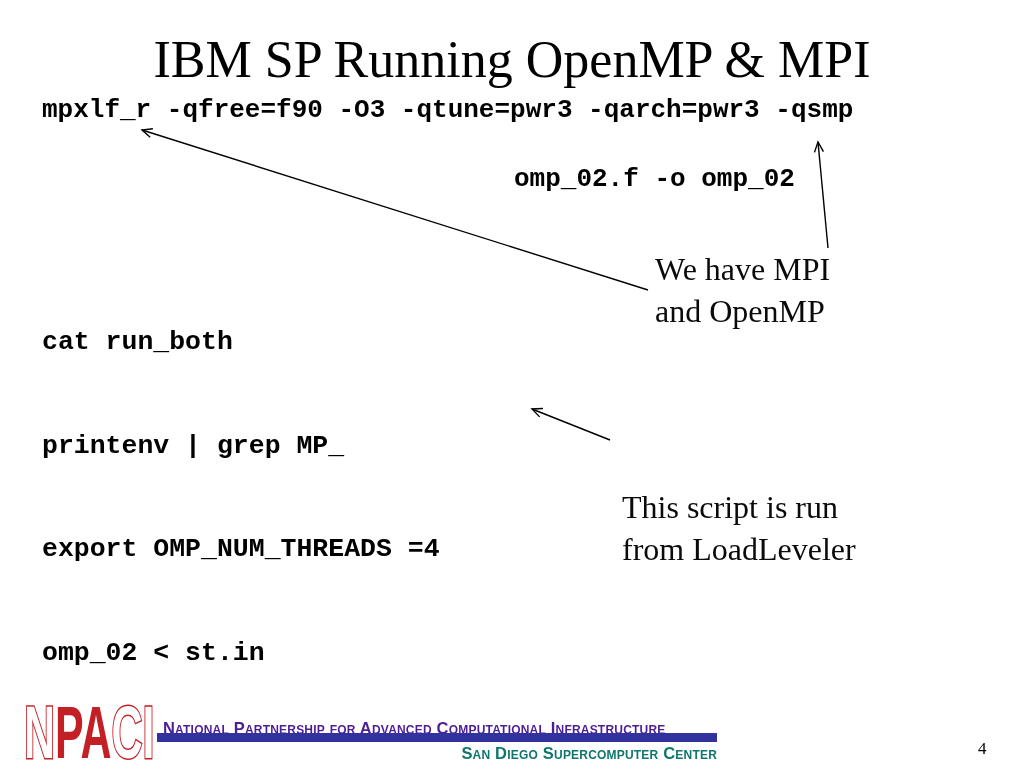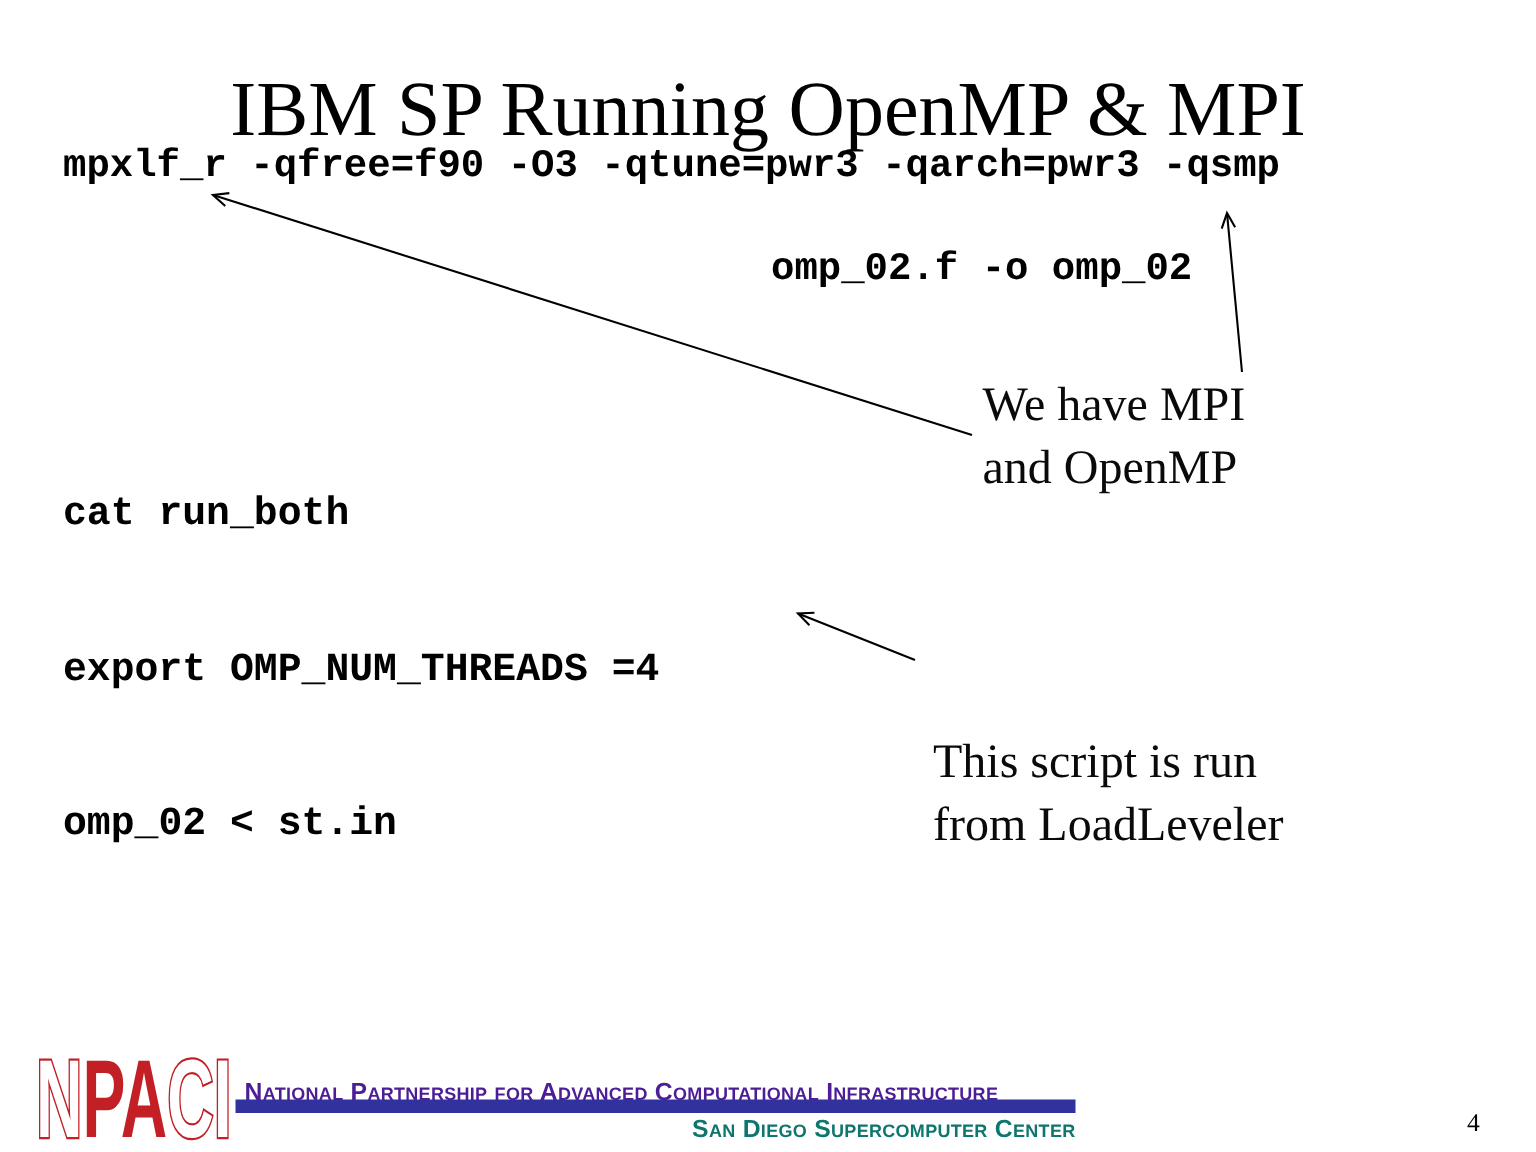"IBM SP Running OpenMP &" .title { top: 43px -> 29px }
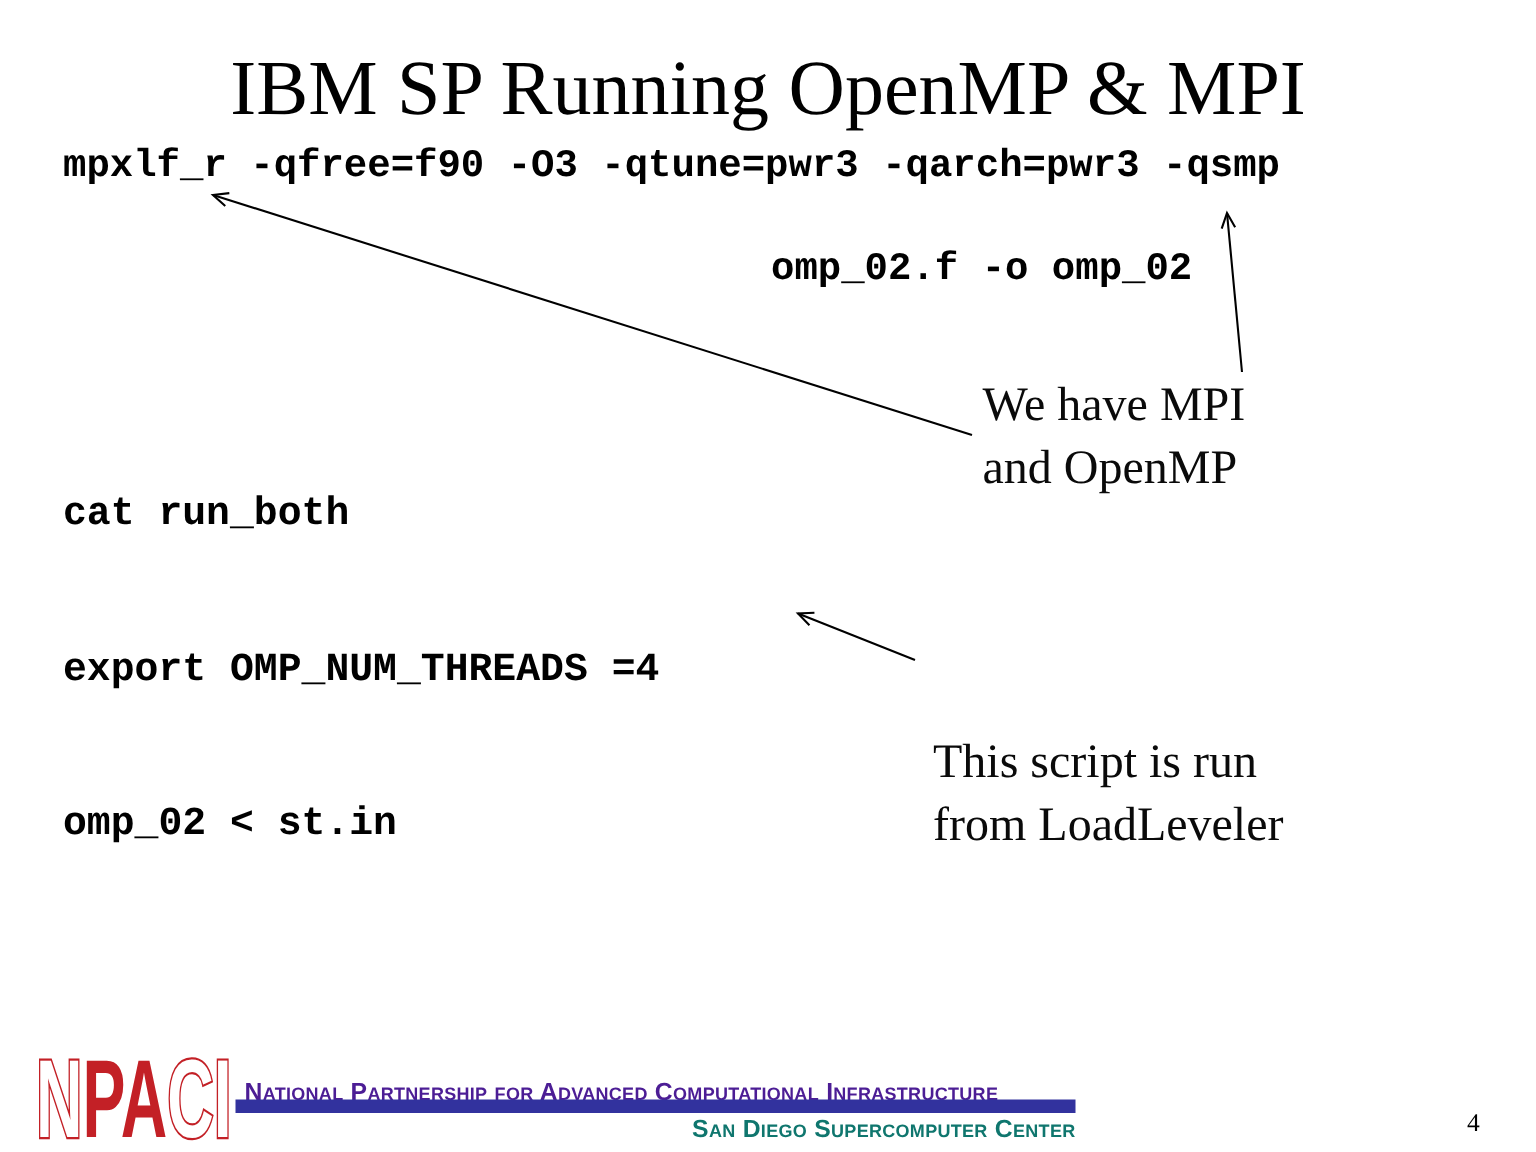"printenv | grep MP_" div { html: none -> <div>printenv | grep MP_</div> }
